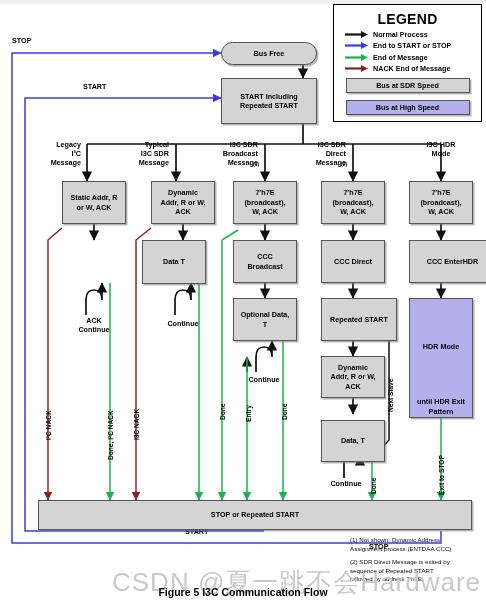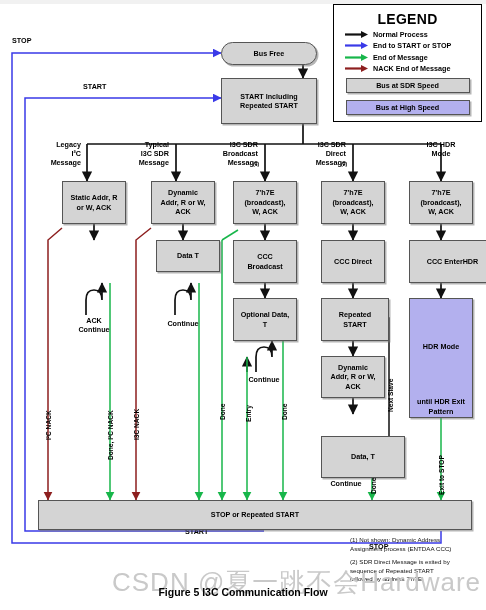"Data T" div.box { height: 32px -> 44px; left: 156px -> 142px }
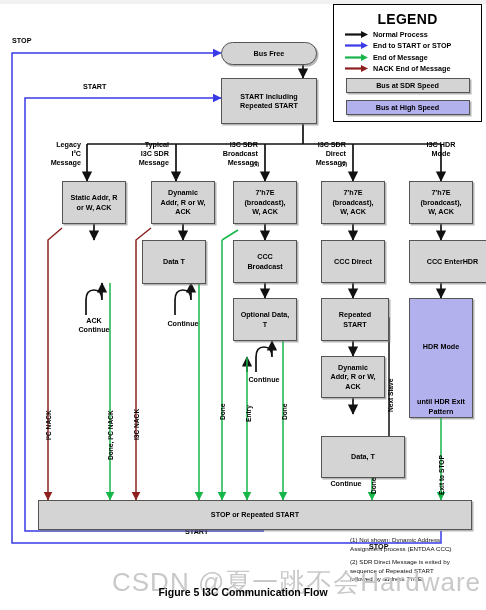"Repeated START" div.box { width: 68px -> 76px }
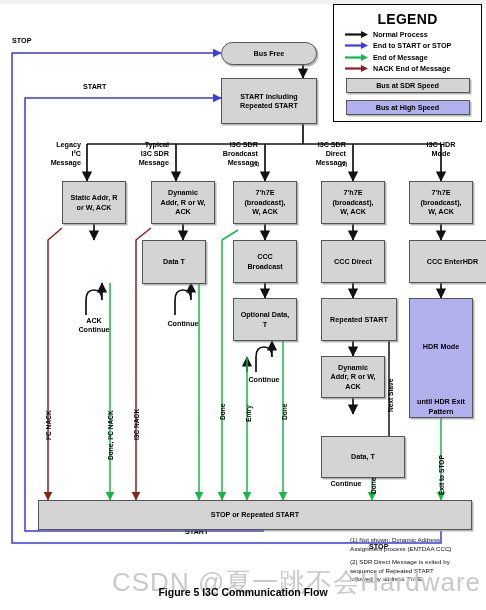"Data, T" div.box { top: 436px -> 420px; width: 84px -> 64px }
